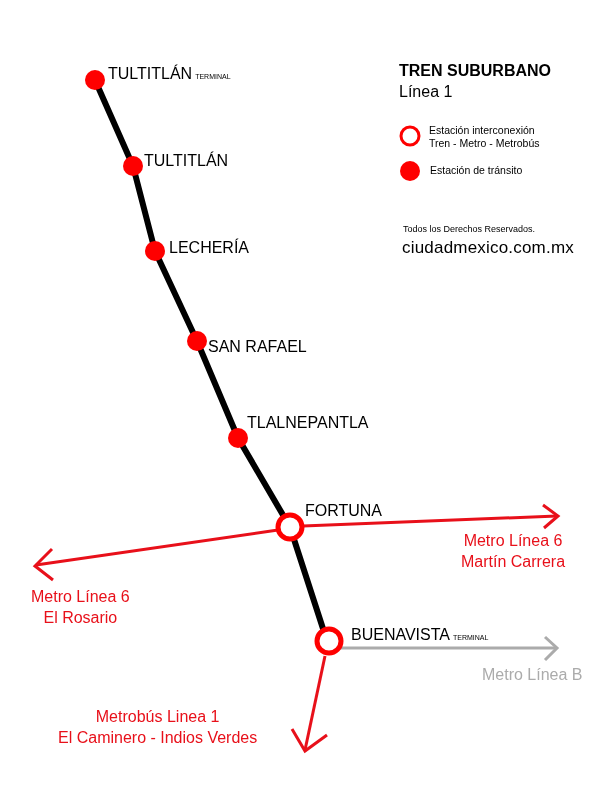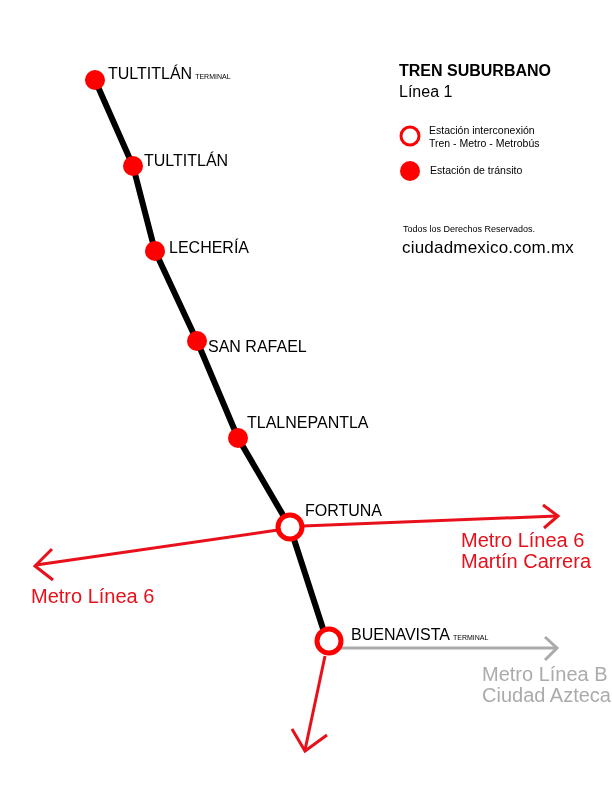"Metro Línea 6" .conn { font-size: 20px -> 16px; text-align: none -> center }
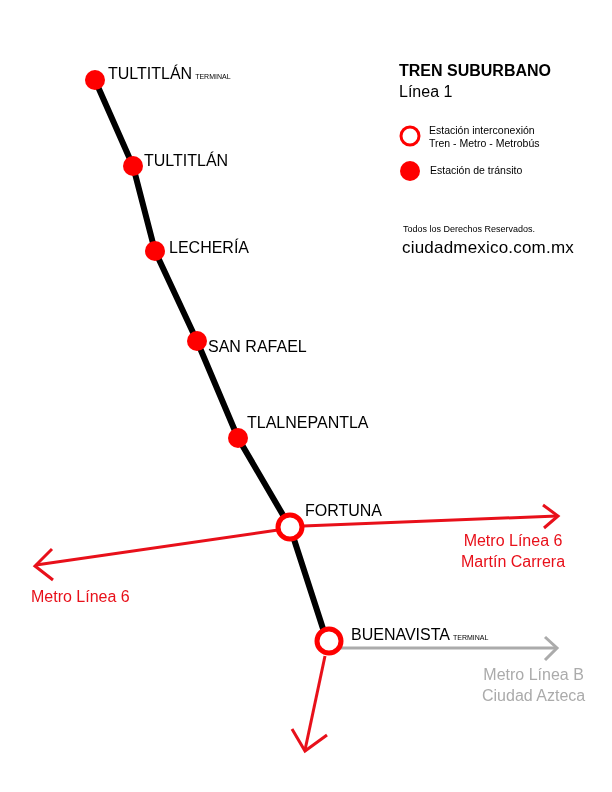"El Rosario" div { html: none -> <div>El Rosario</div> }
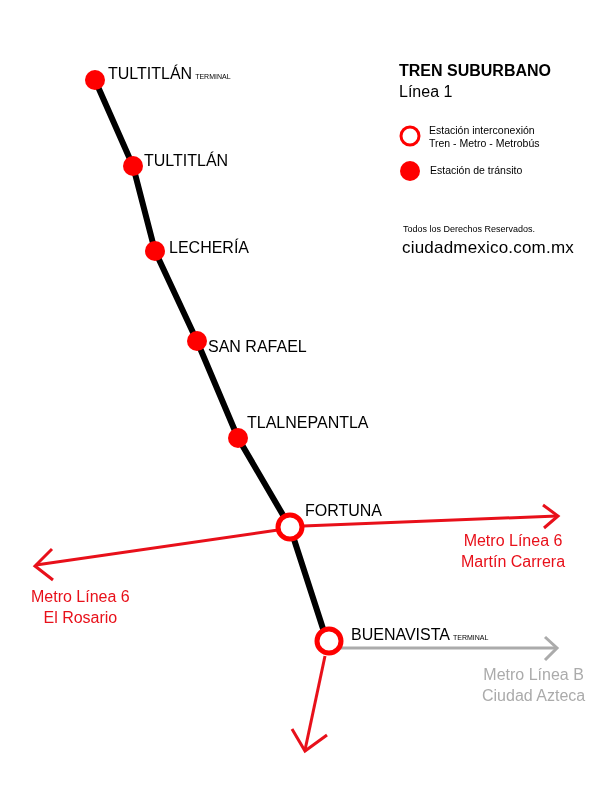"Ciudad Azteca" div { html: <div>Ciudad Azteca</div> -> none }
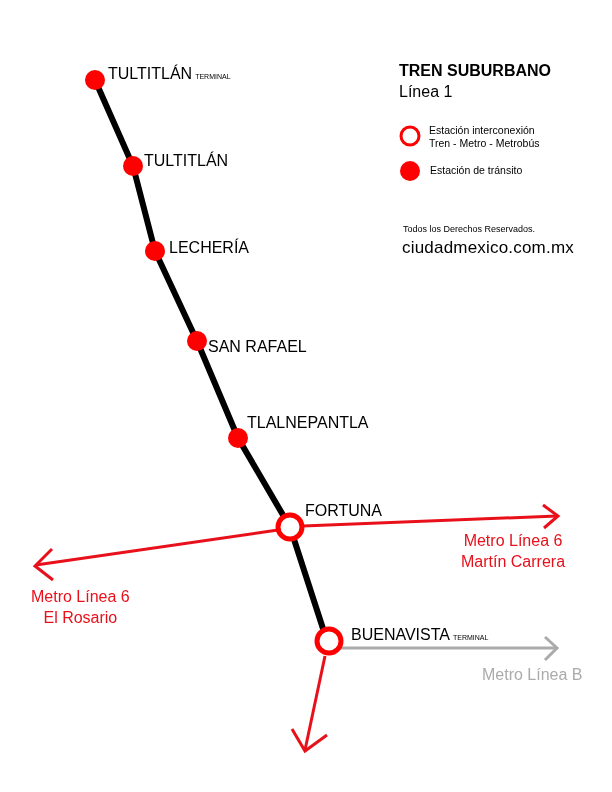"Metrobús Linea 1" div { html: none -> <div>Metrobús Linea 1</div> }
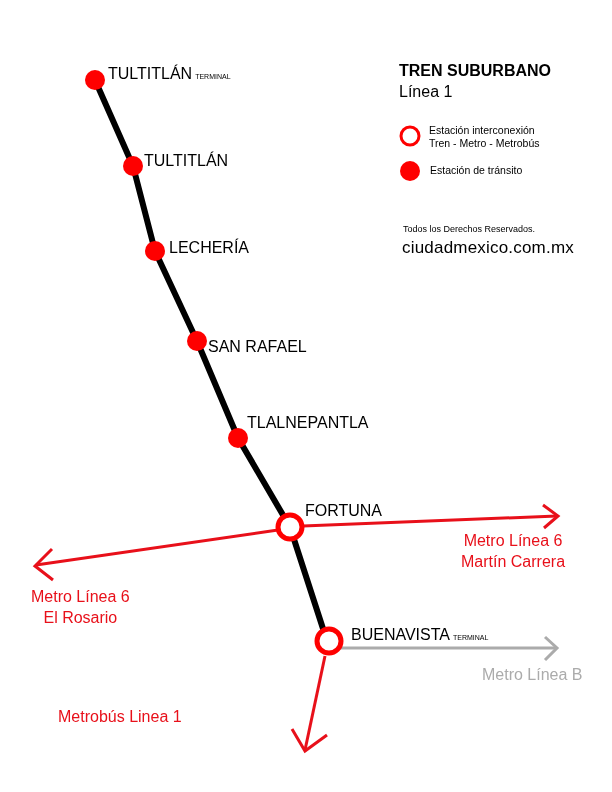"El Caminero - Indios Verdes" div { html: none -> <div>El Caminero - Indios Verdes</div> }
